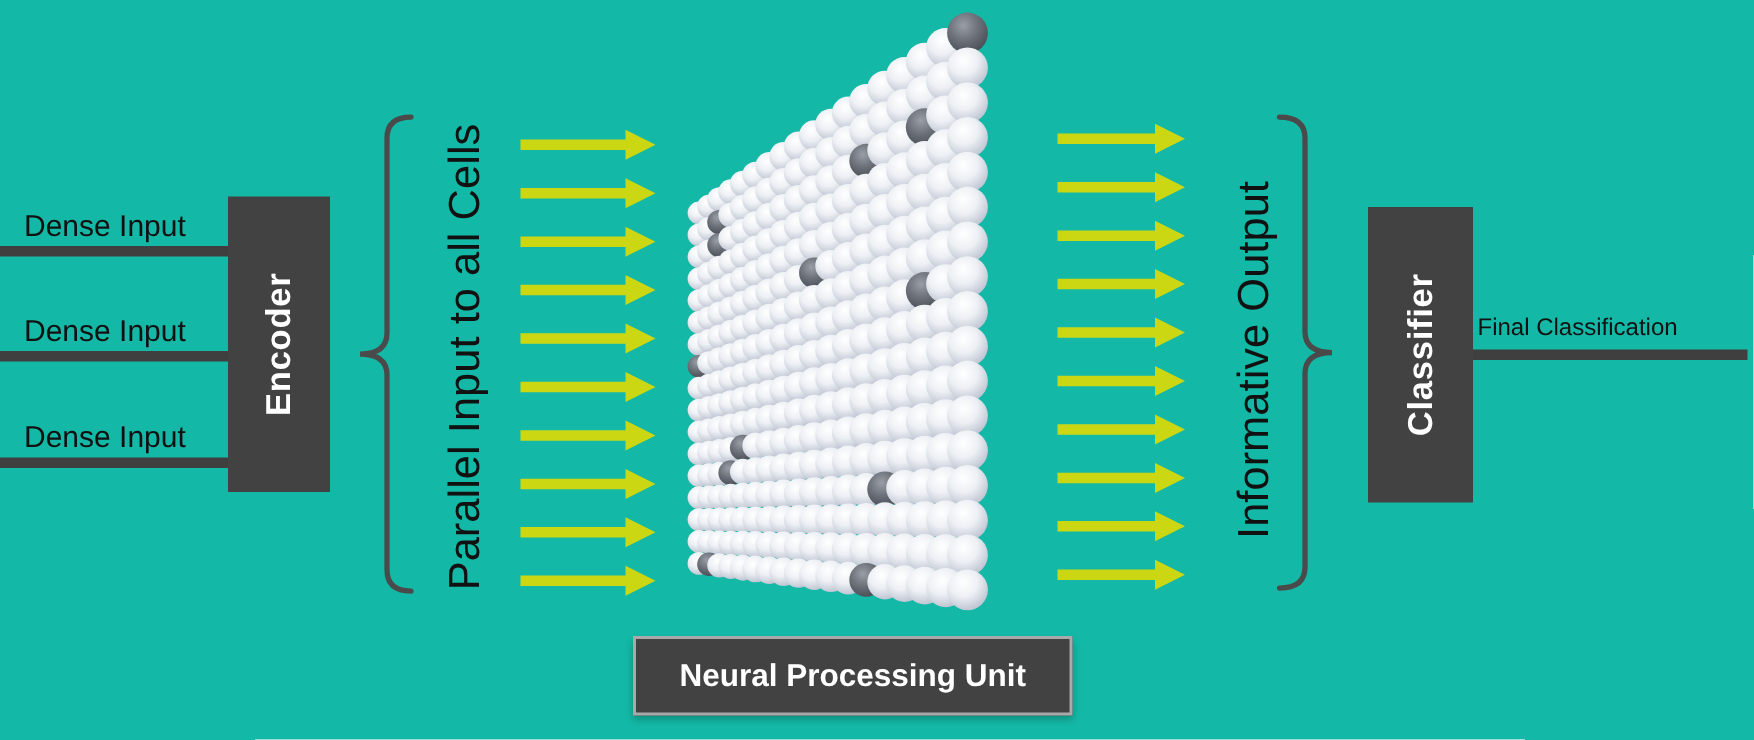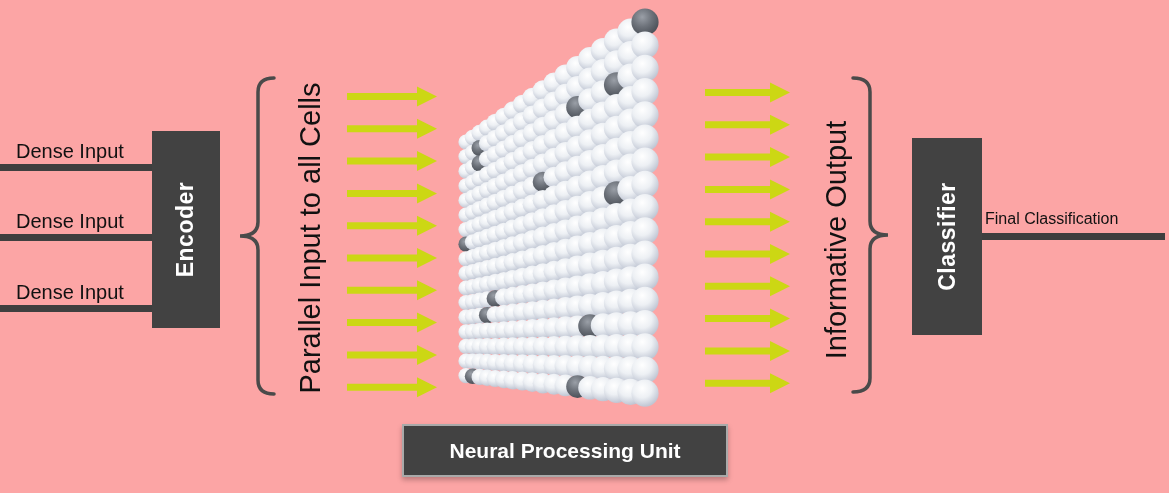"Dense Input" .canvas { background: #fca5a5 -> #14b8a6 }
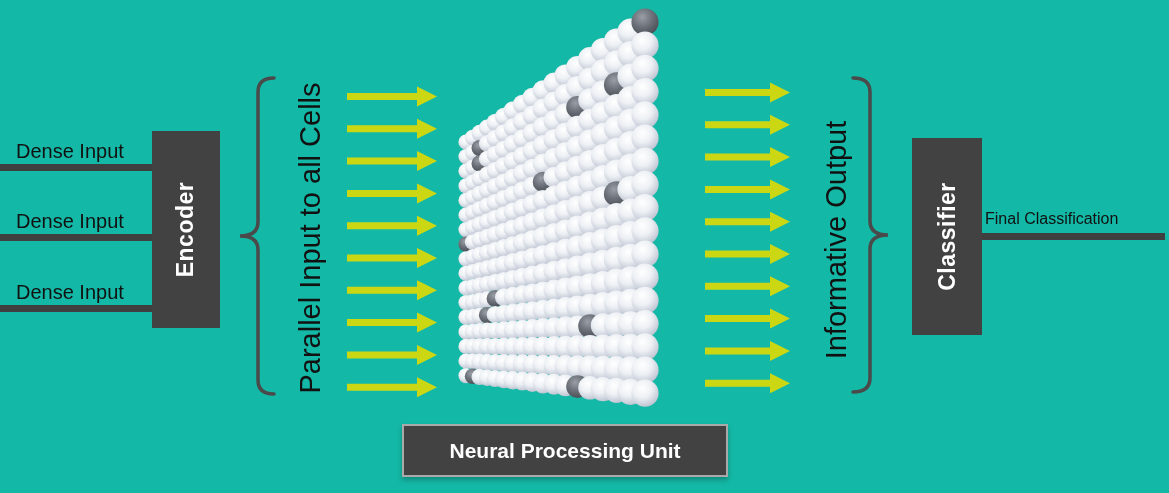"Neural Processing Unit" .npu-box { left: 402px -> 422px; width: 326px -> 293px }
